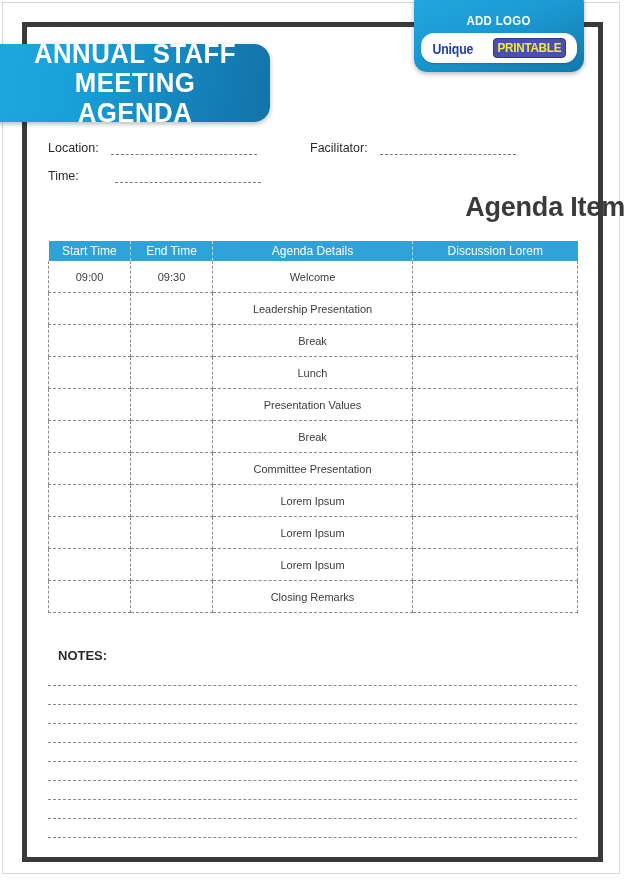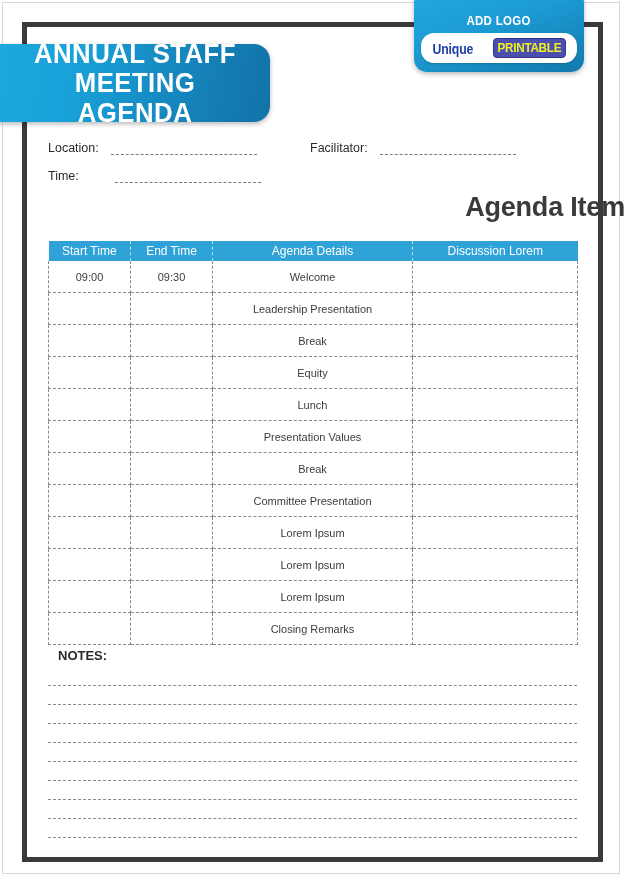"Equity" tr { html: <tr> <td></td> <td></td> <td>Equity</td> <td></td> </tr> -> none }
